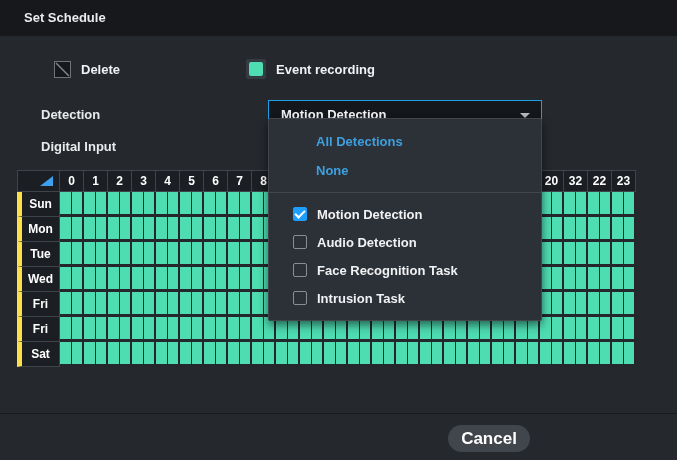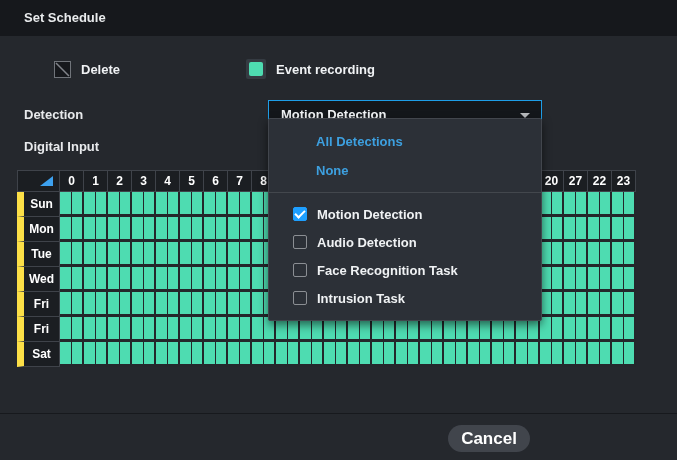"Detection" .field-label { left: 24px -> 41px }
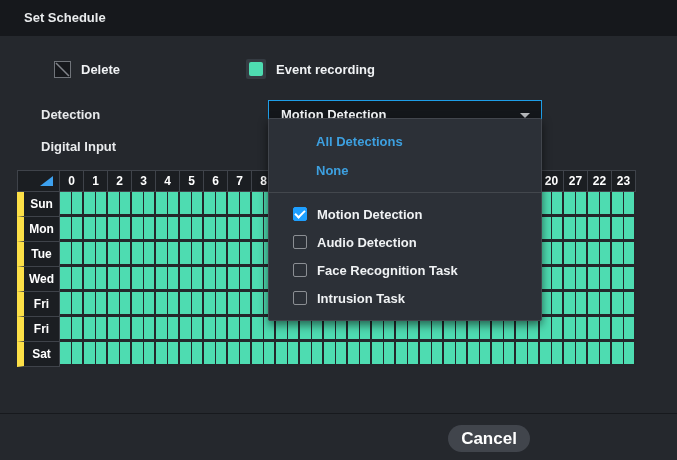"27" div.hour-cell { text: 27 -> 32 }
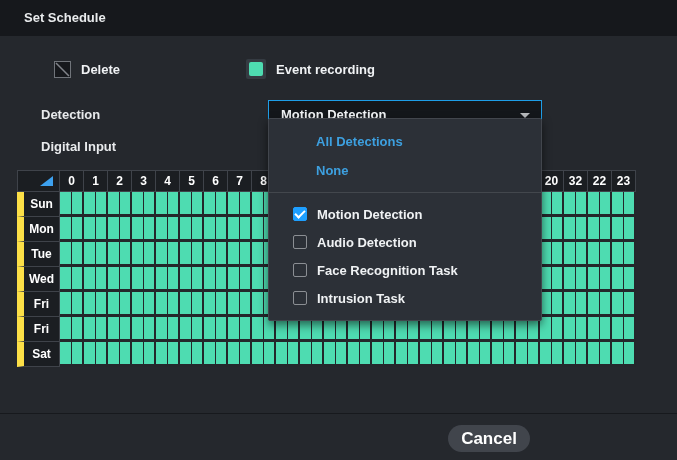"Sun" .day-label { border-left: 7px solid #fde047 -> 5px solid #fde047 }
